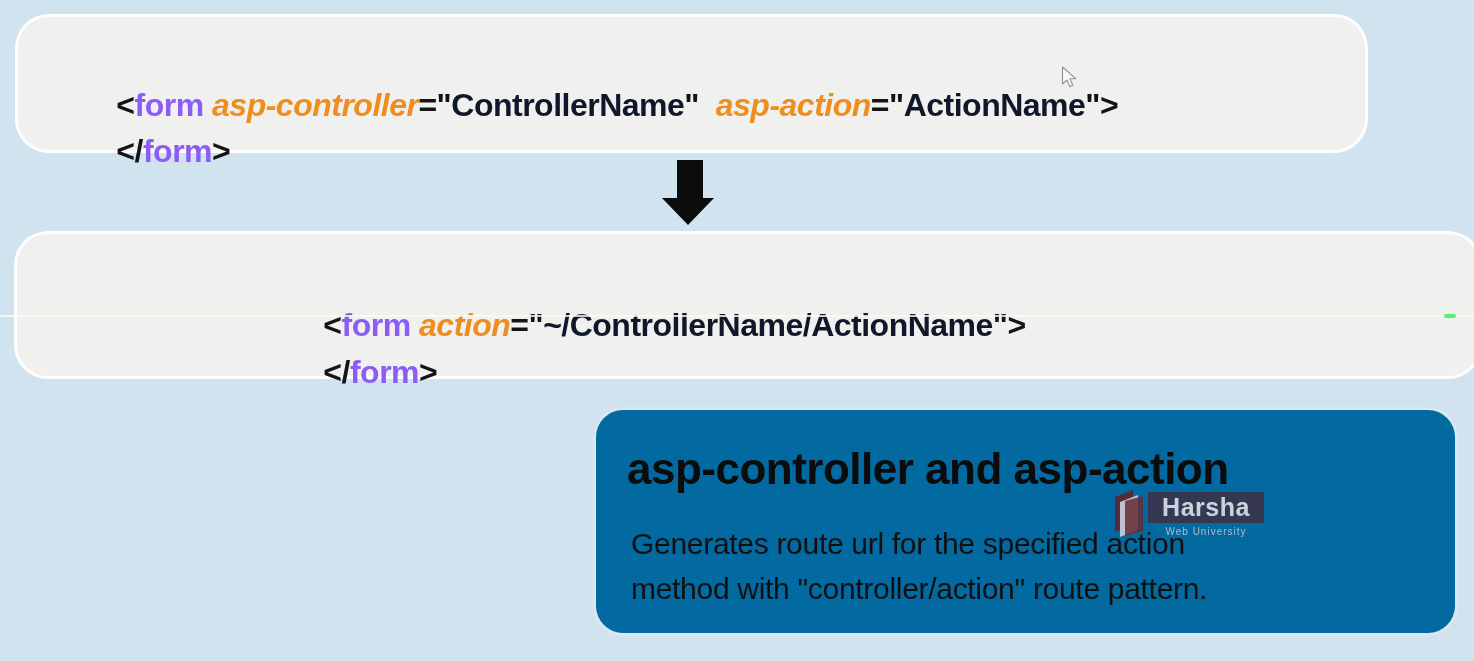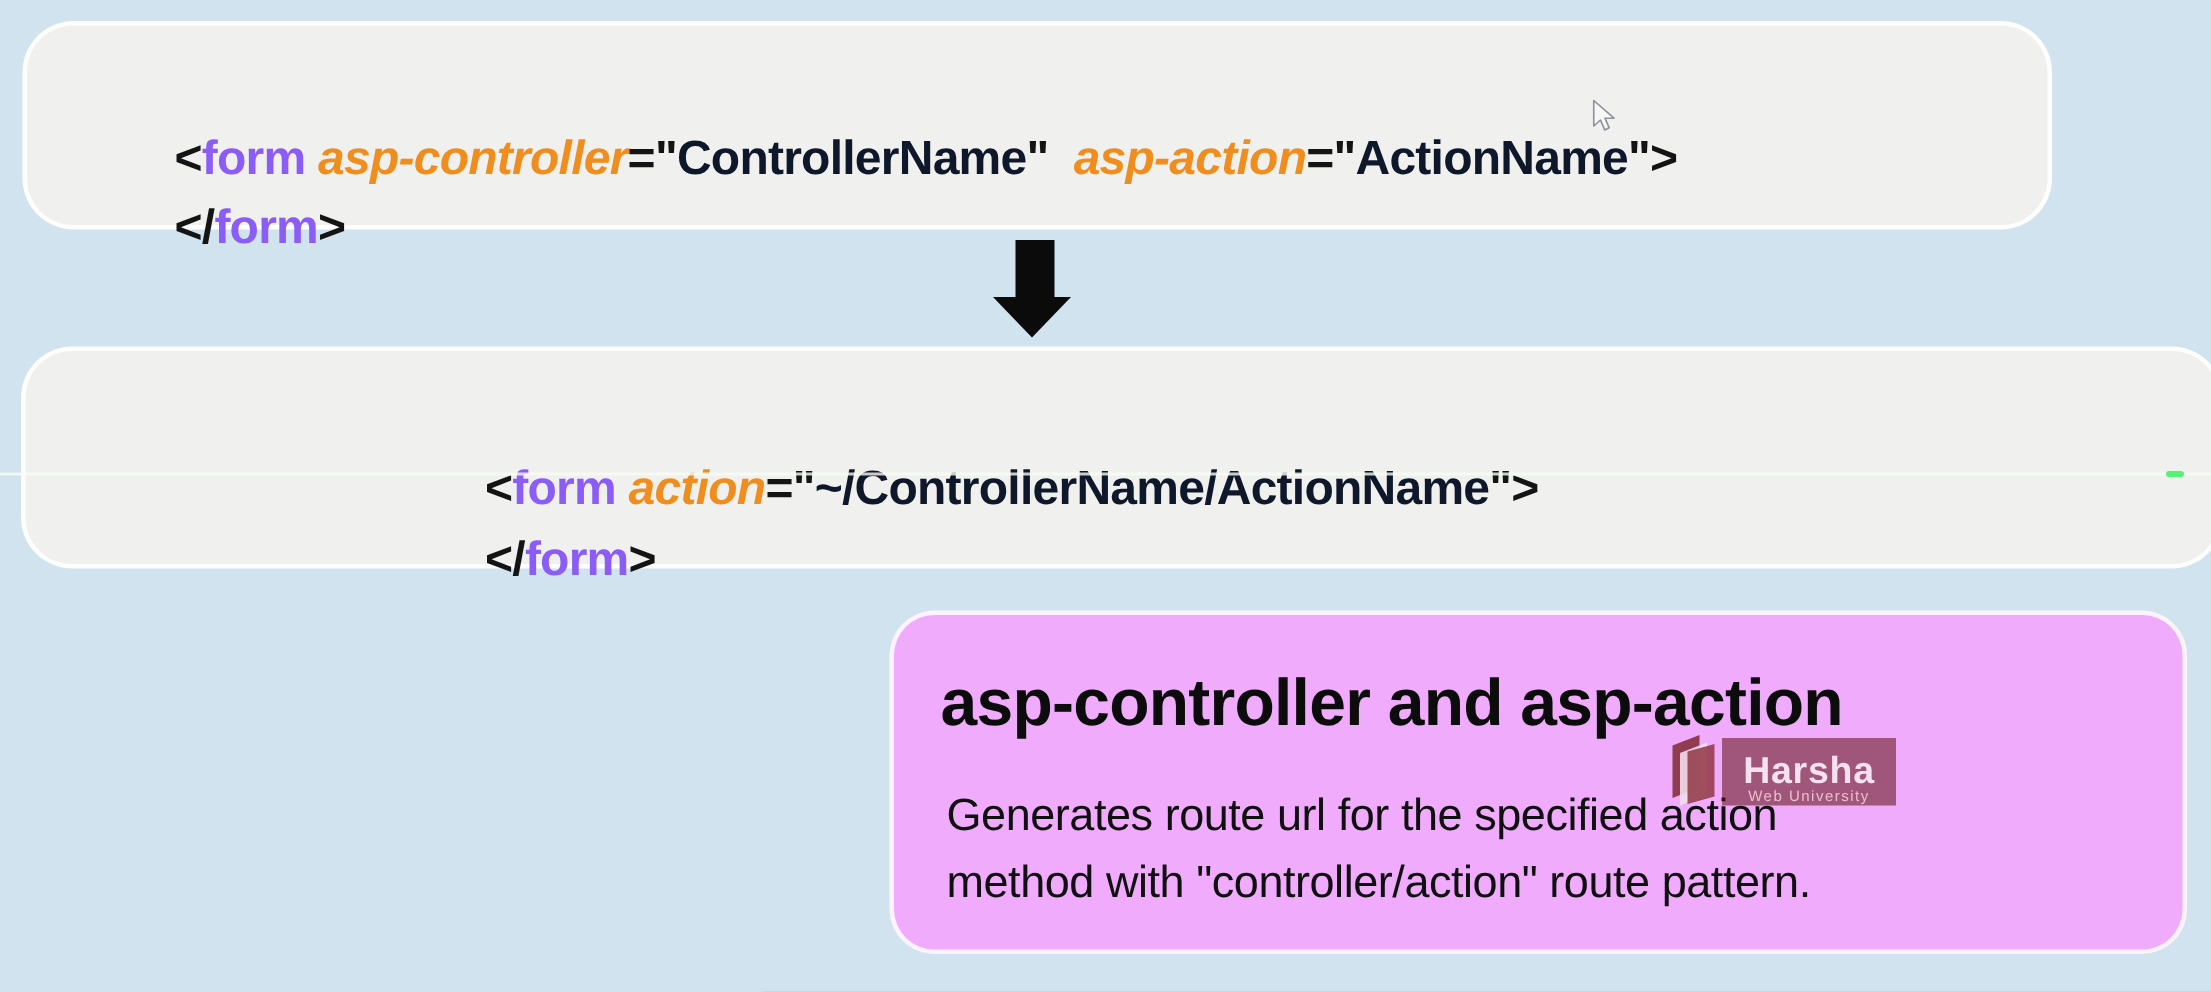"asp-controller and asp-action" .info-box { background: #f0abfc -> #0369a1 }
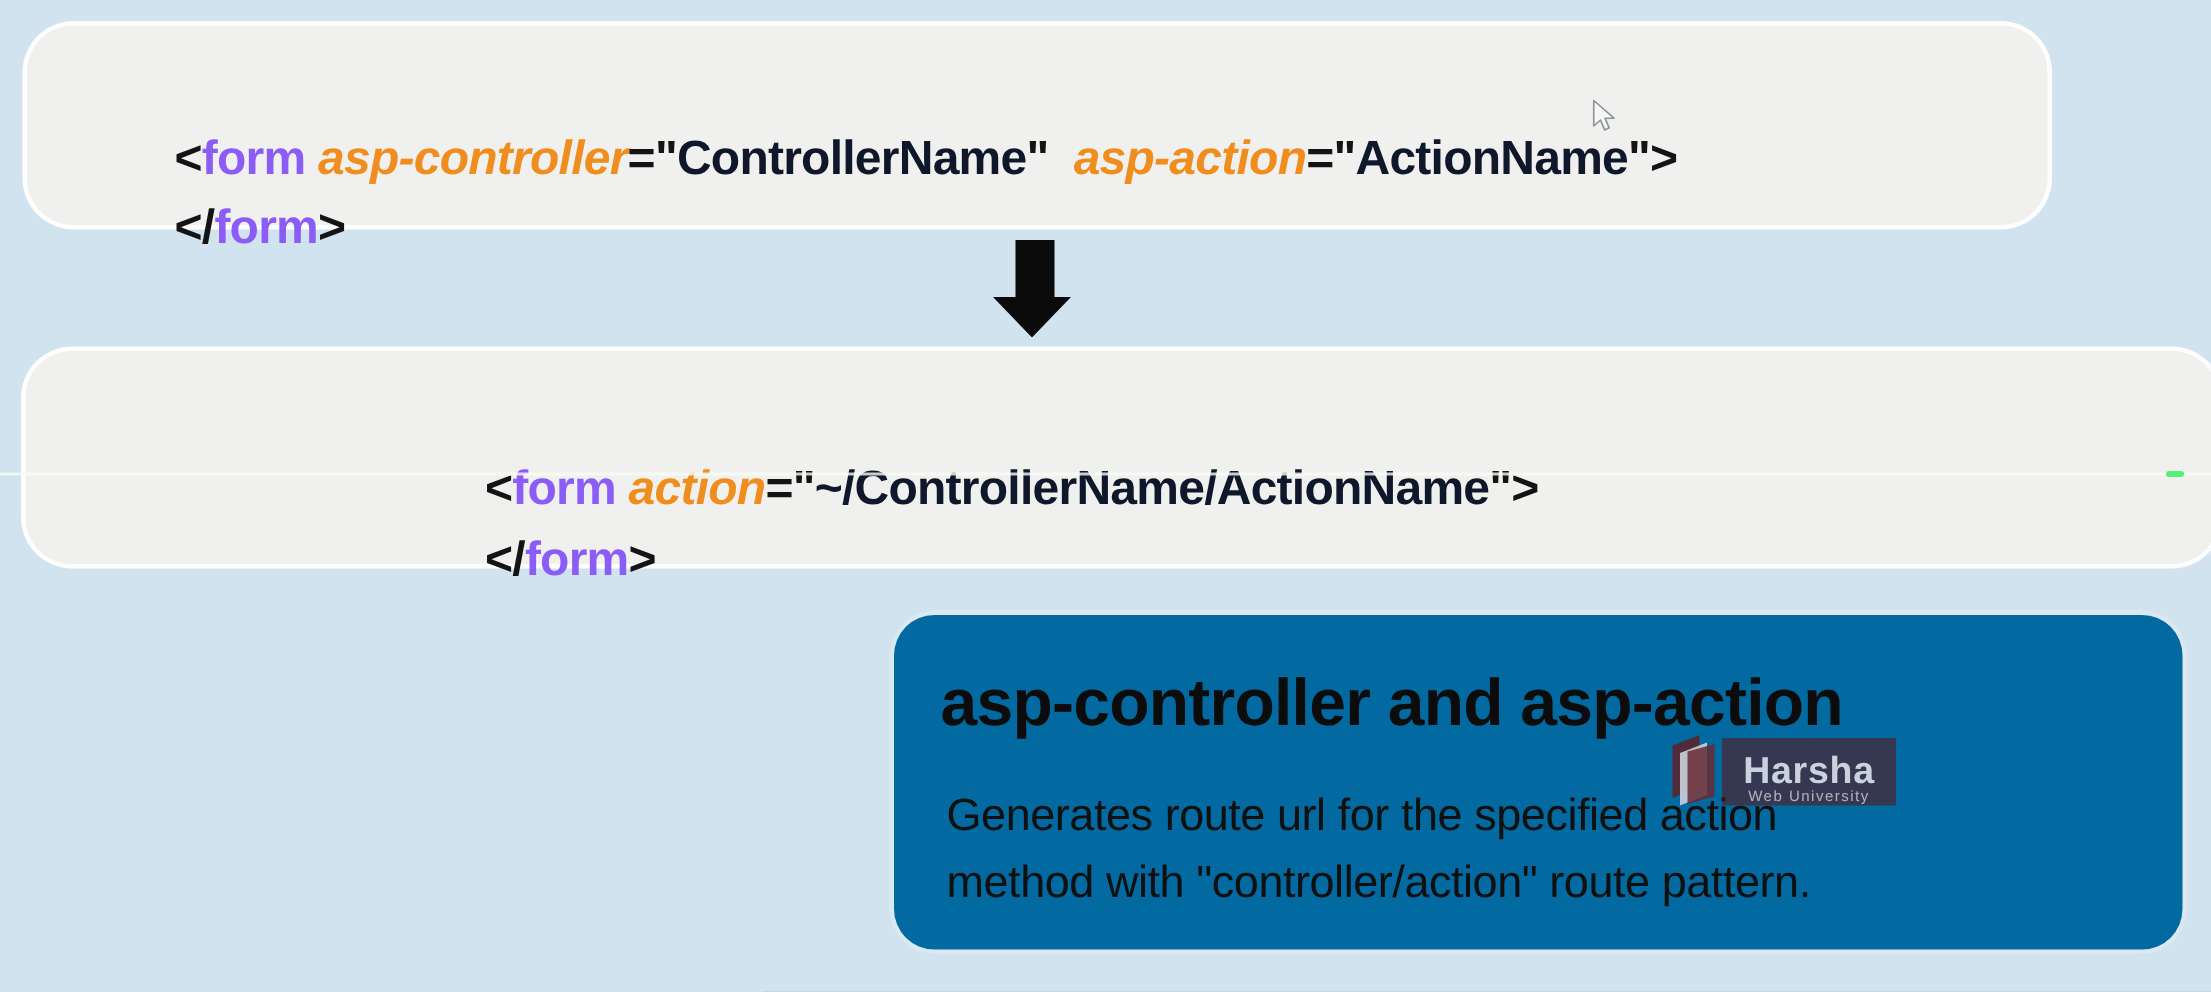"Harsha" .wm-band { height: 45px -> 31px }
